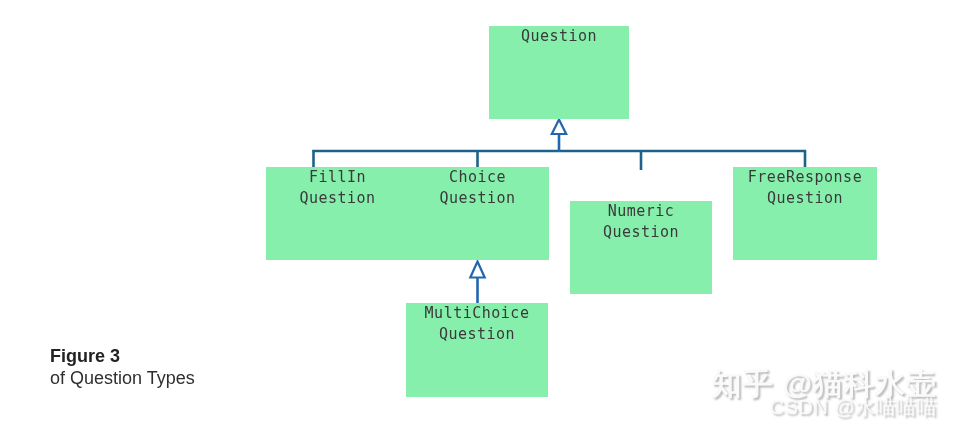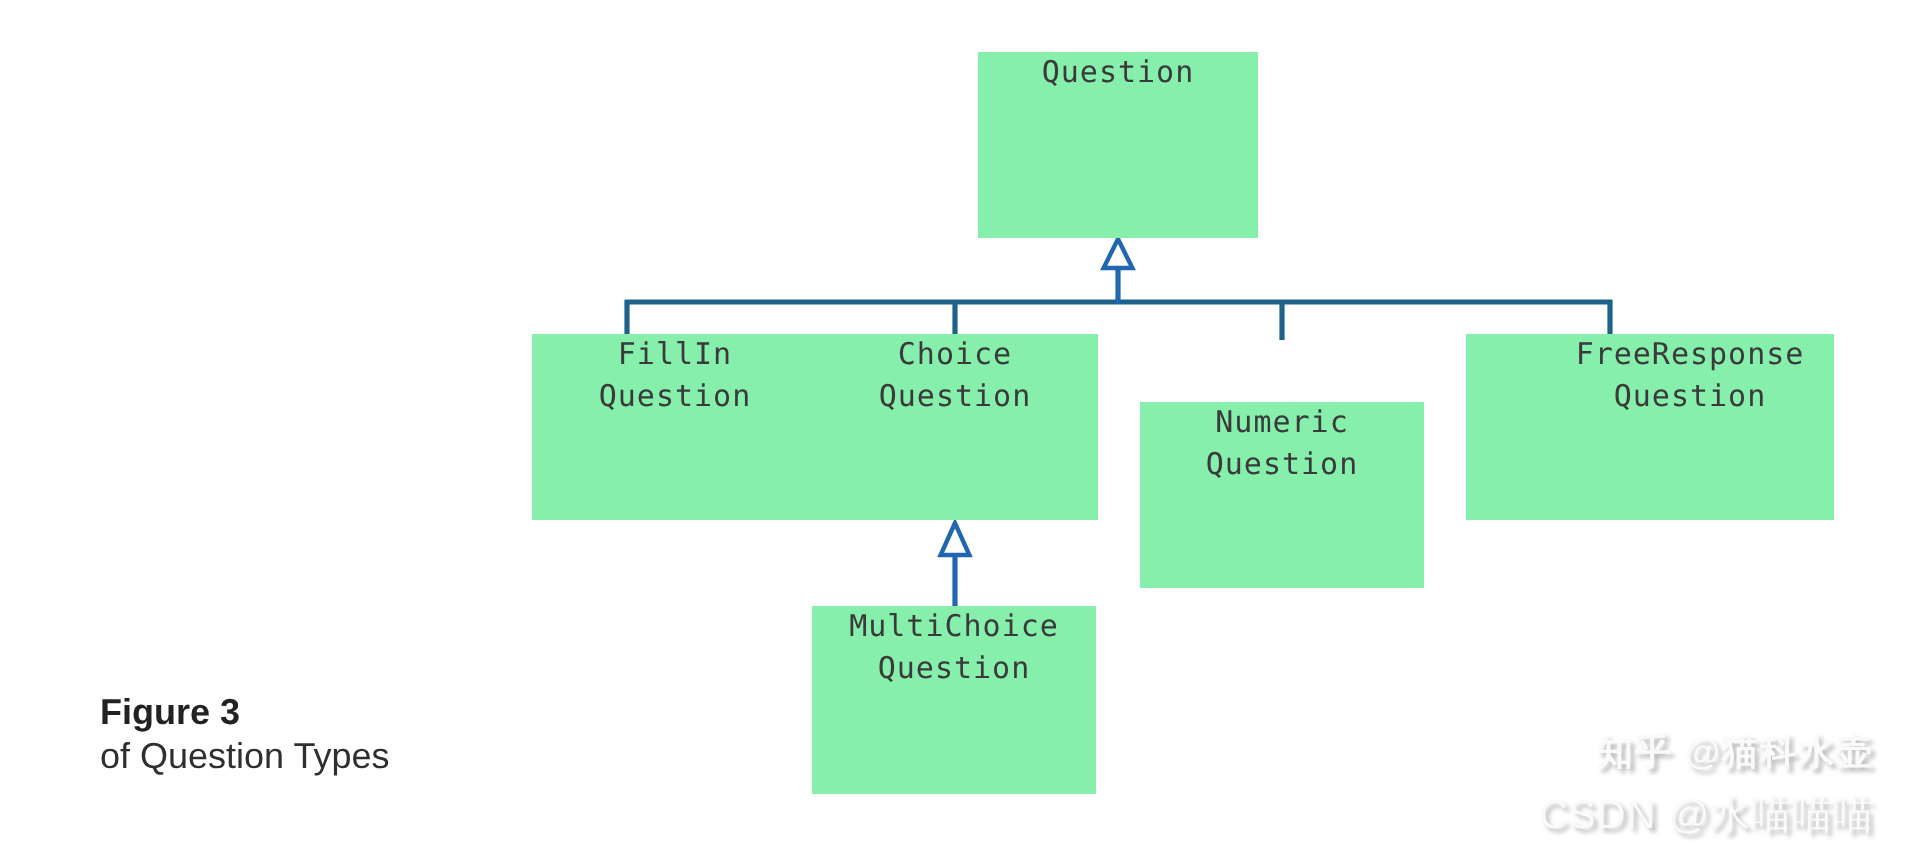"FreeResponse" .node-freeresponse { padding-left: 40px -> none }
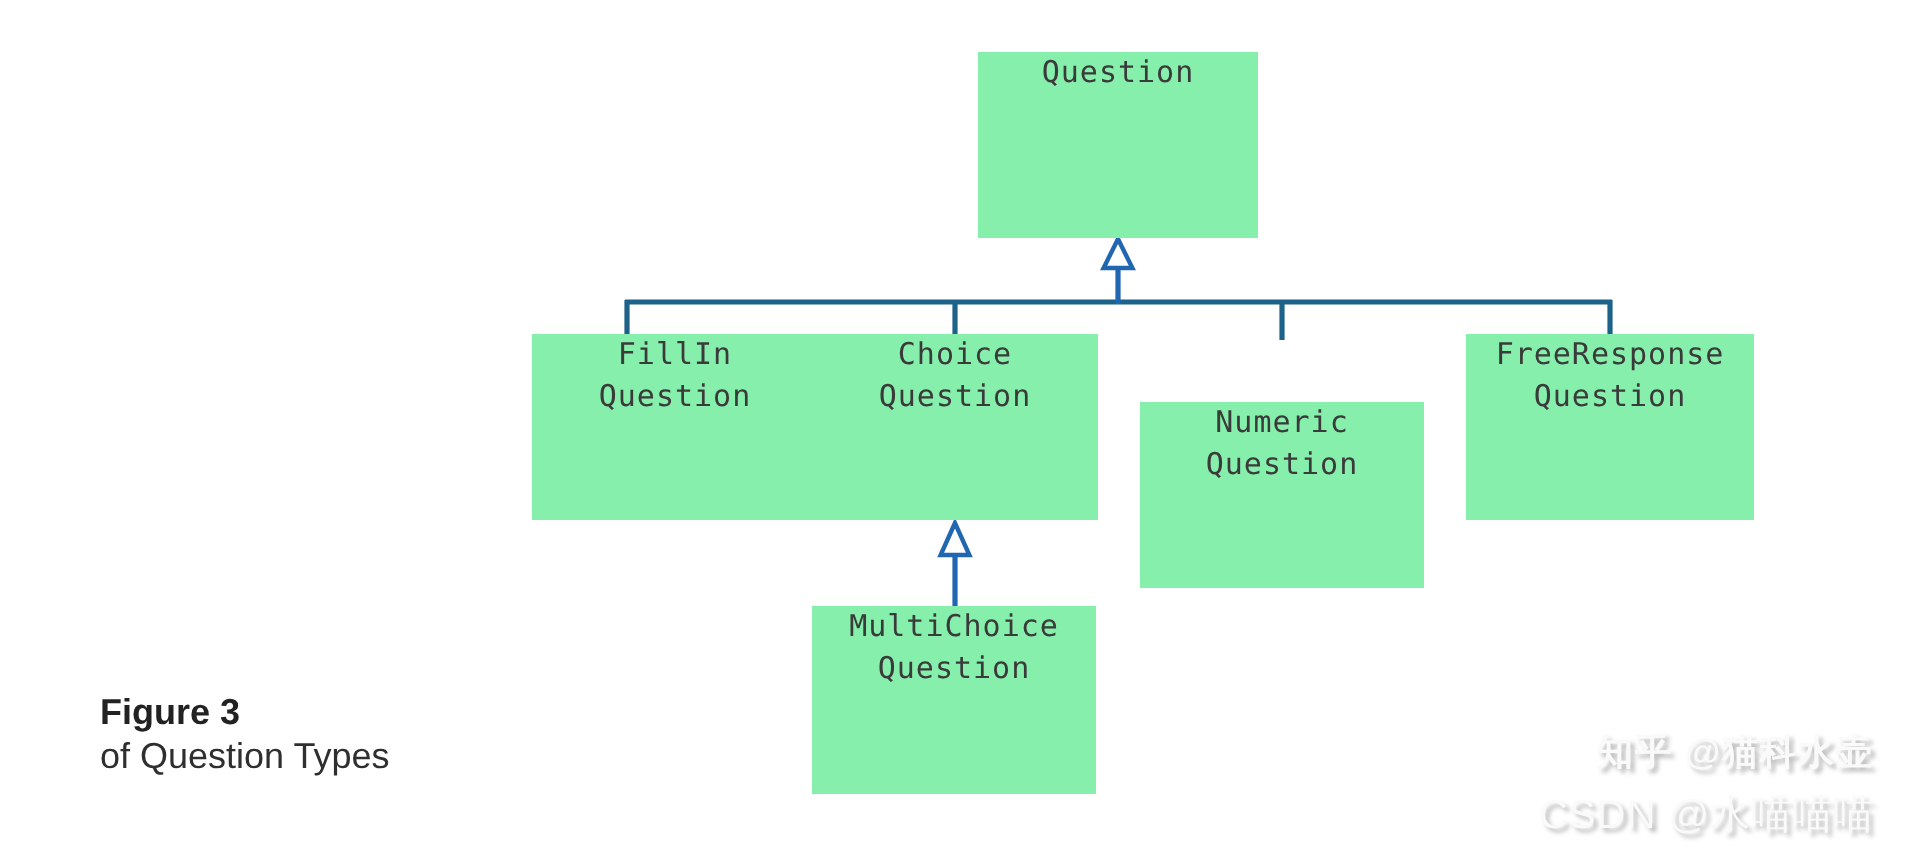"知乎 @猫科水壶" .wm-zhihu { font-size: 18px -> 30px }
